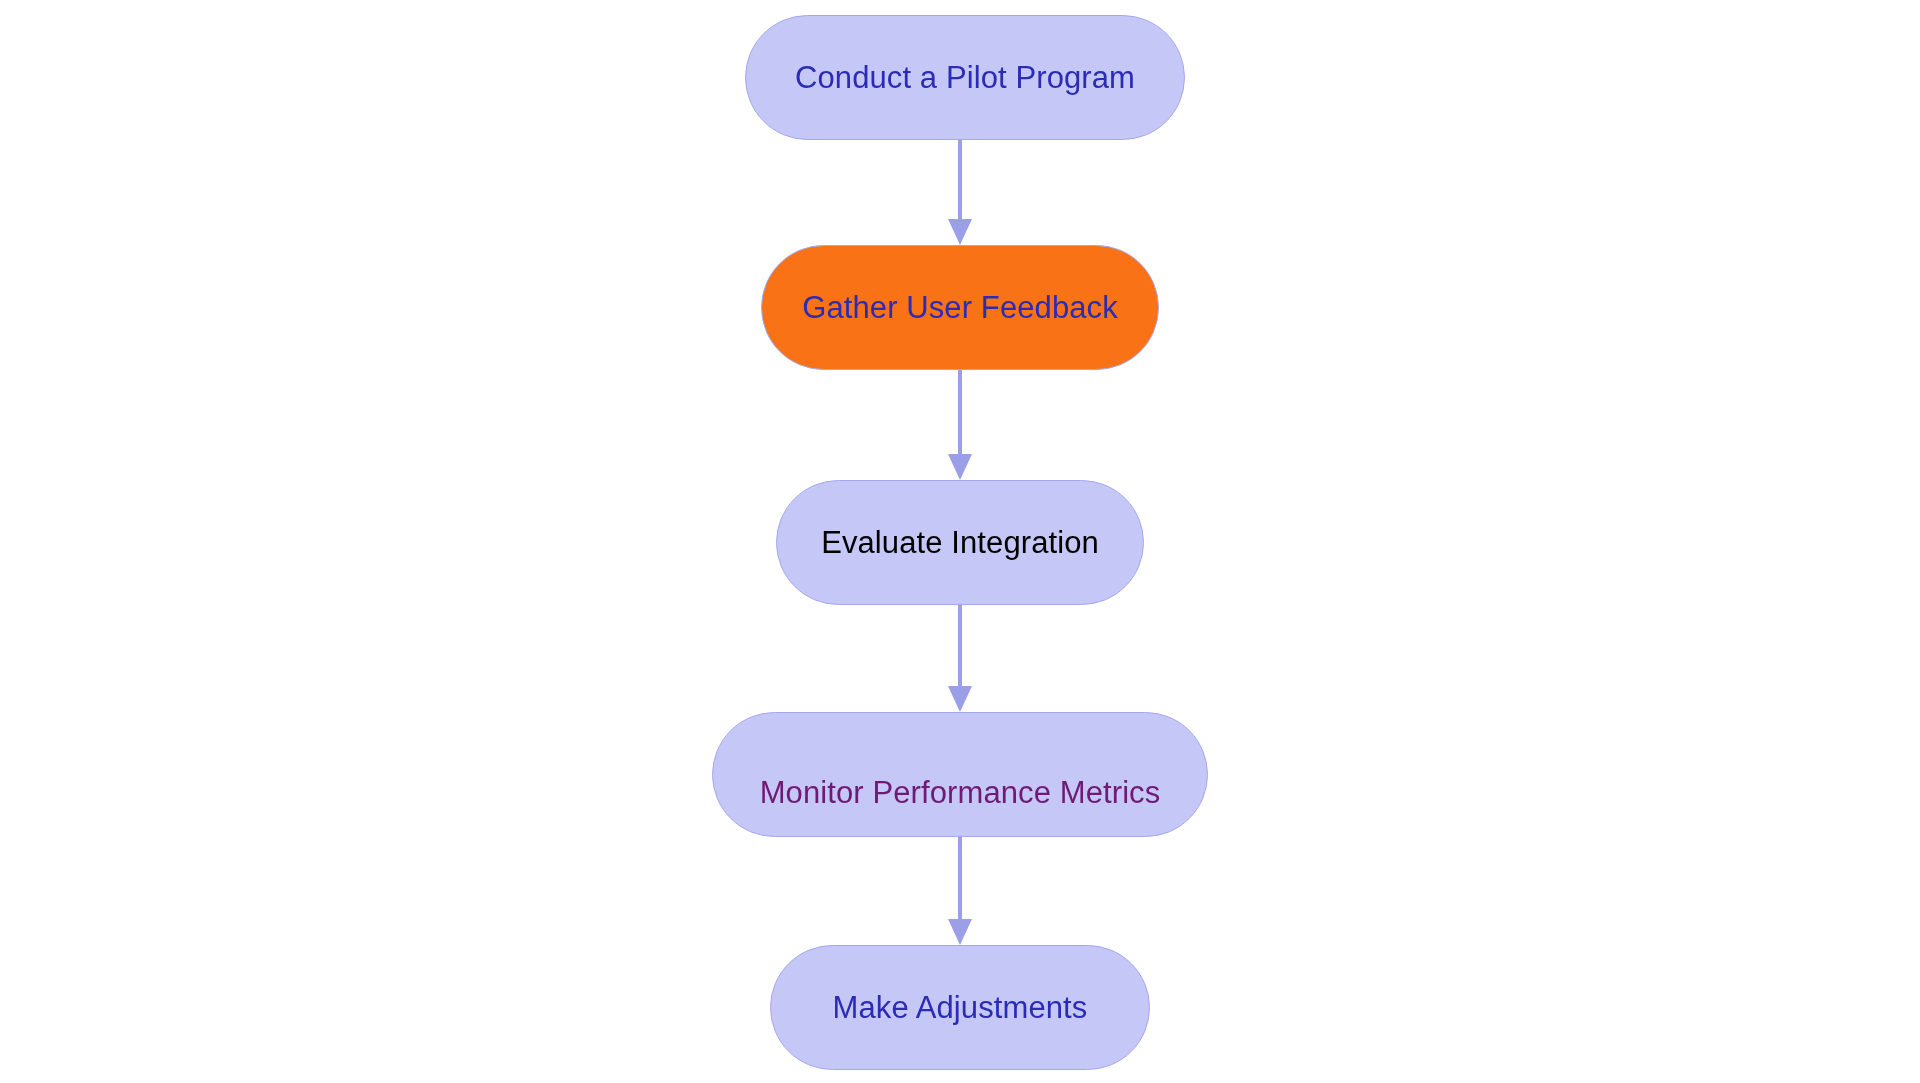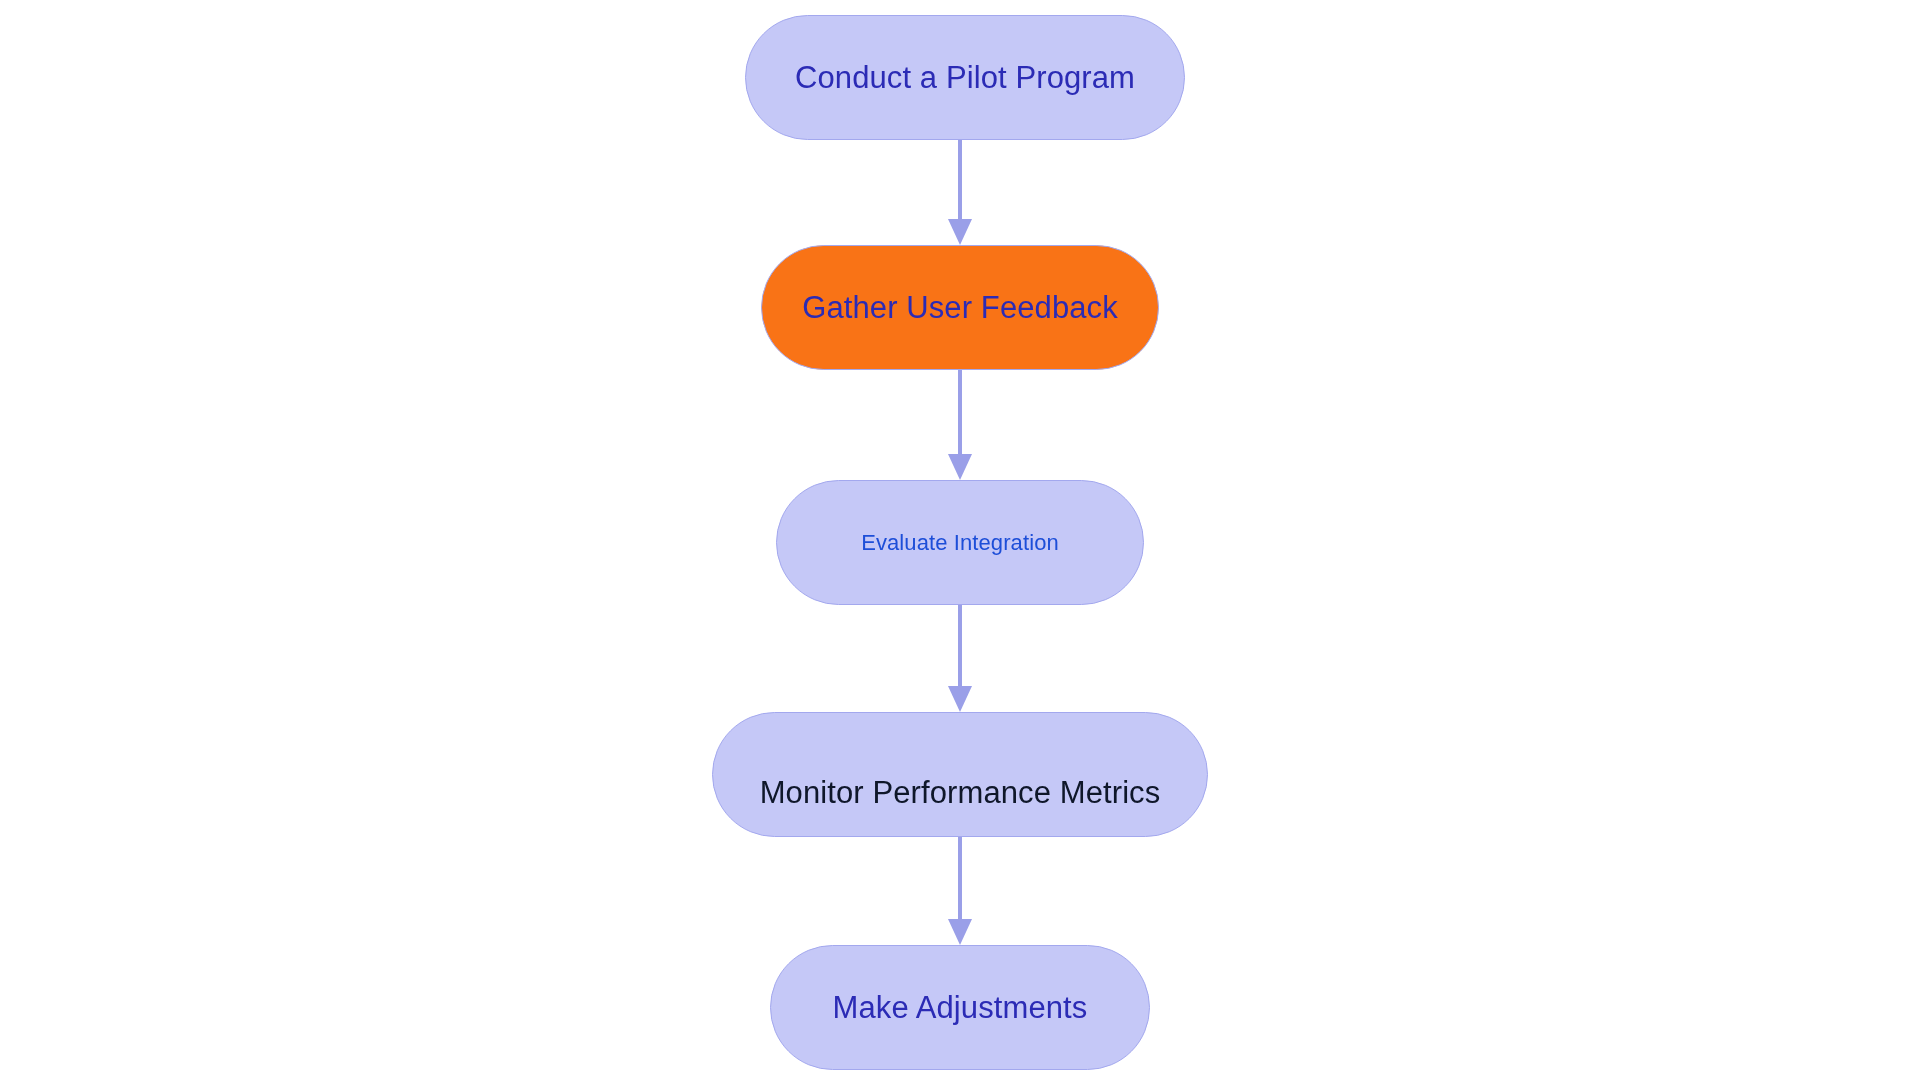"Evaluate Integration" span.flow-node-label { color: #1d4ed8 -> #000000; font-size: 22px -> 31px }
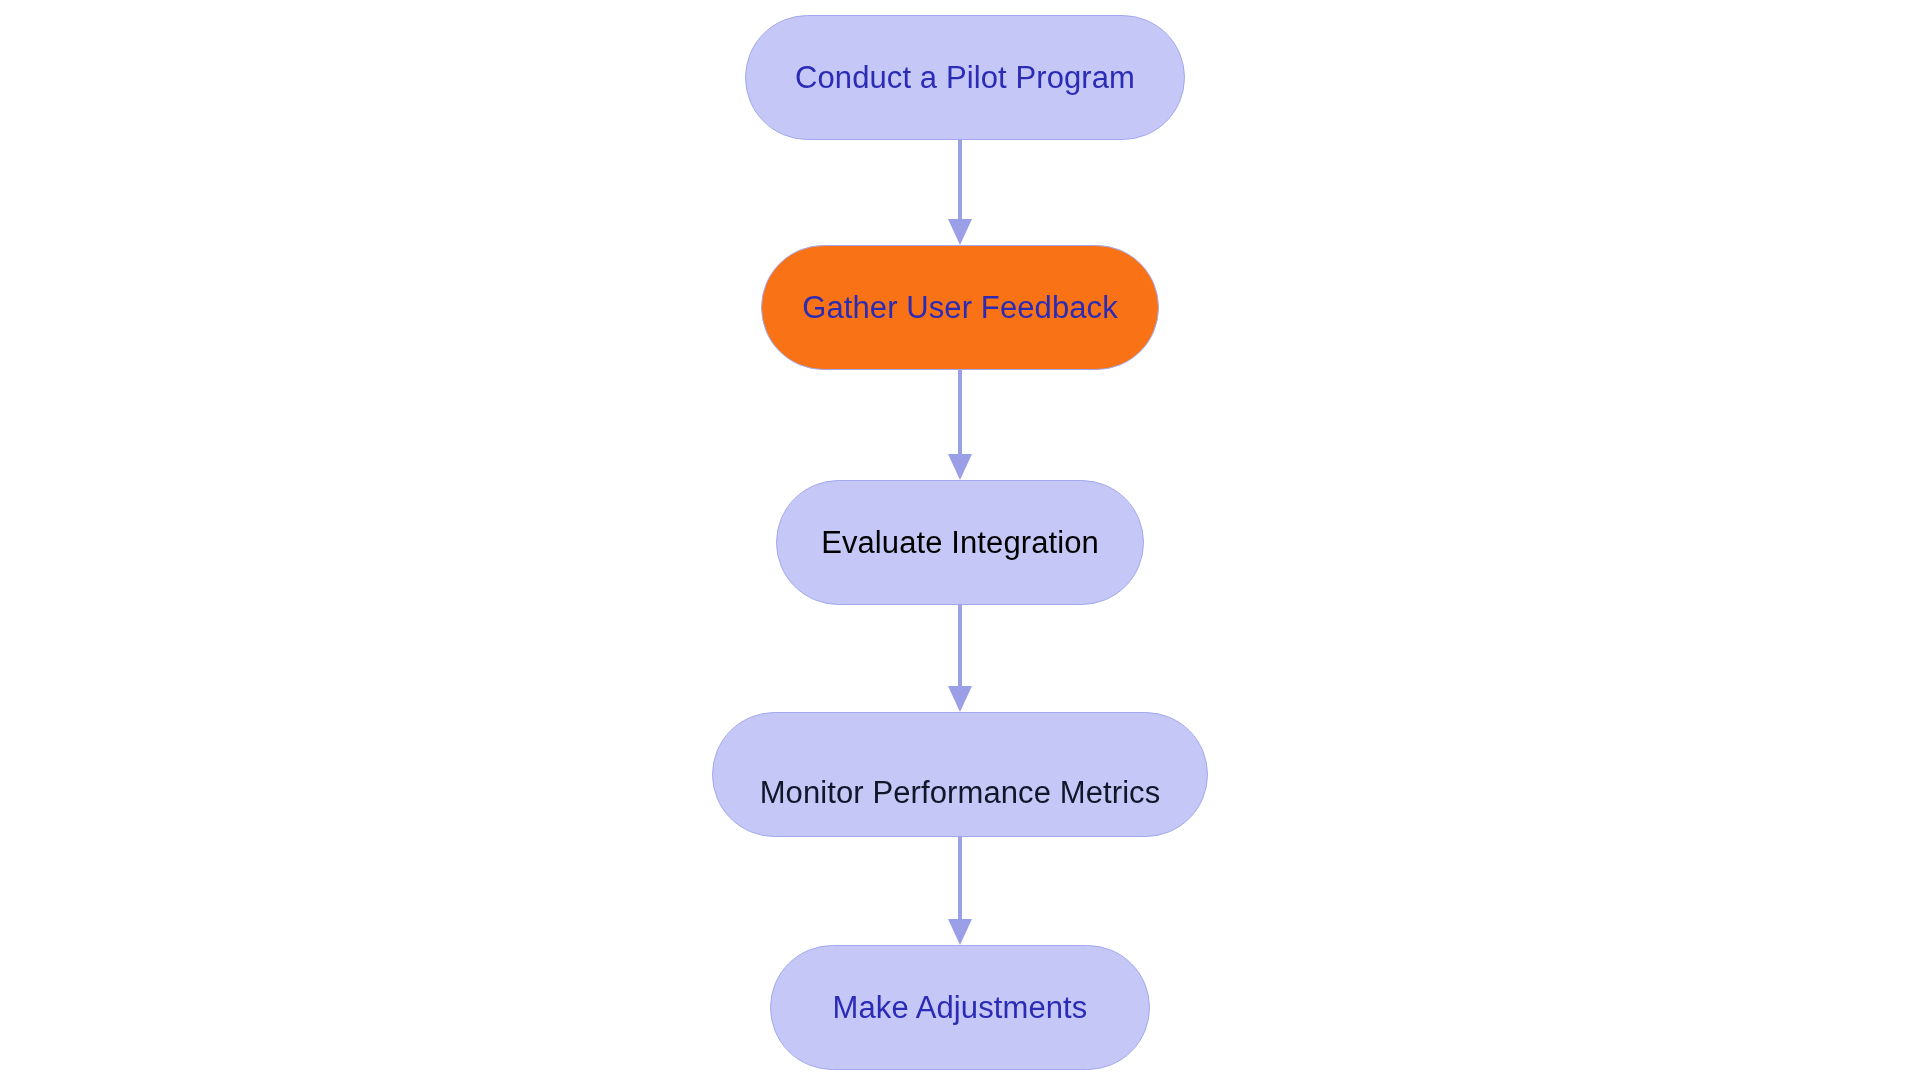"Monitor Performance Metrics" span.flow-node-label { color: #0f172a -> #701a75 }
